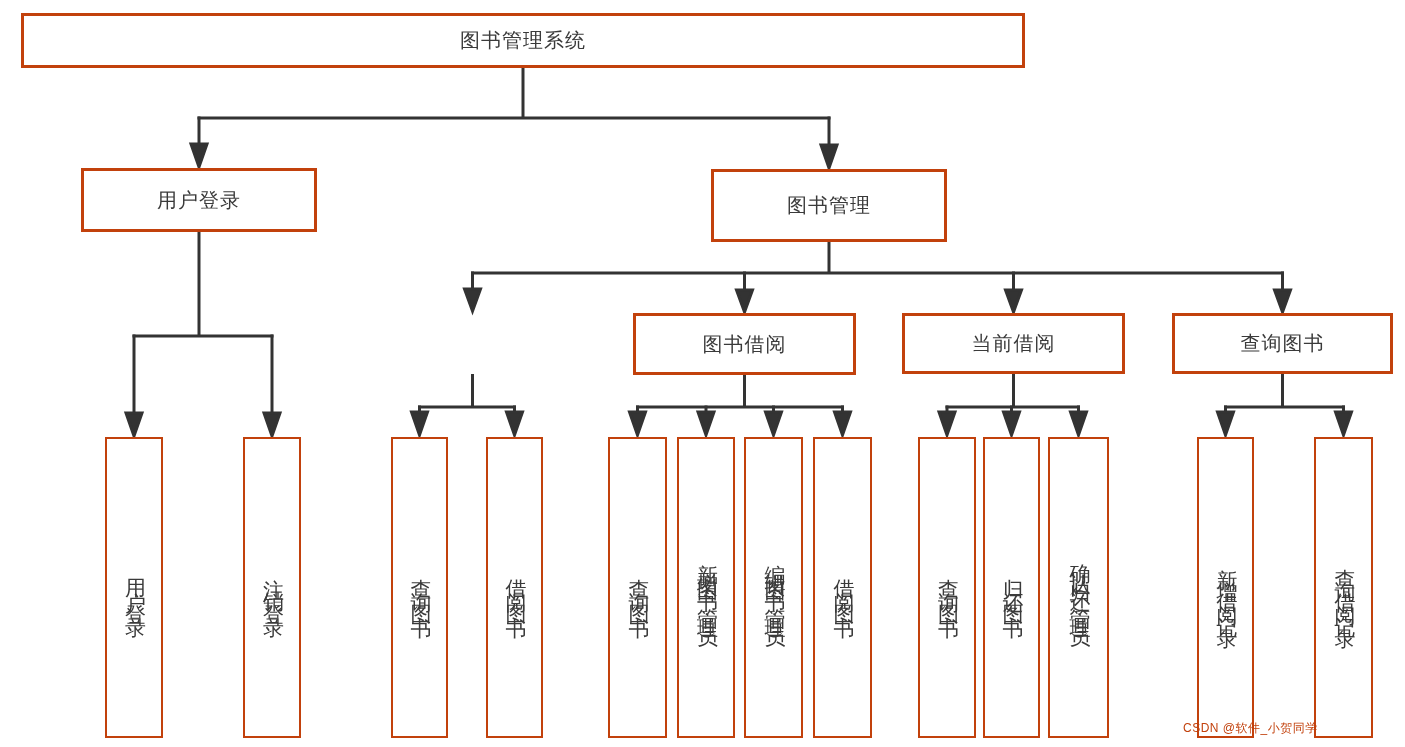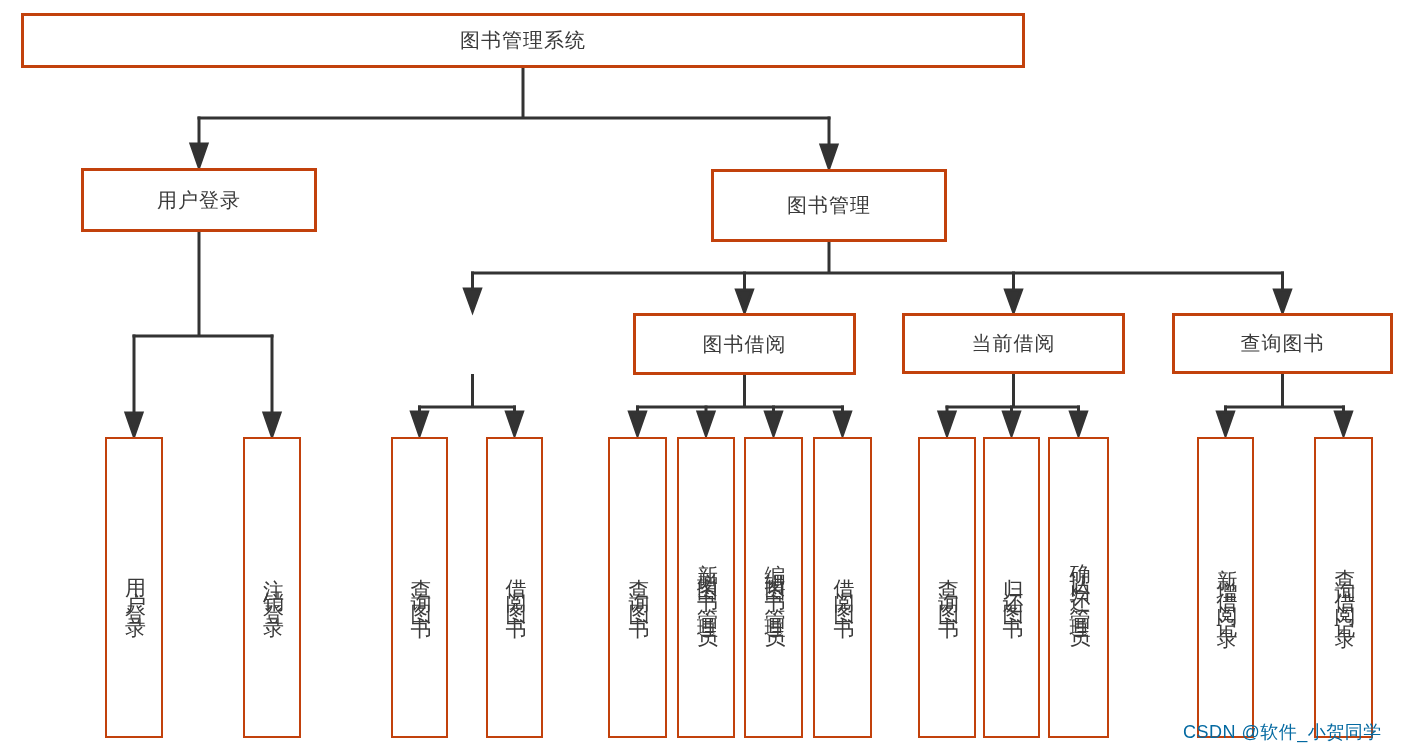"CSDN @软件_小贺同学" #watermark { color: #0369a1 -> #c2410c; font-size: 18px -> 12px }
